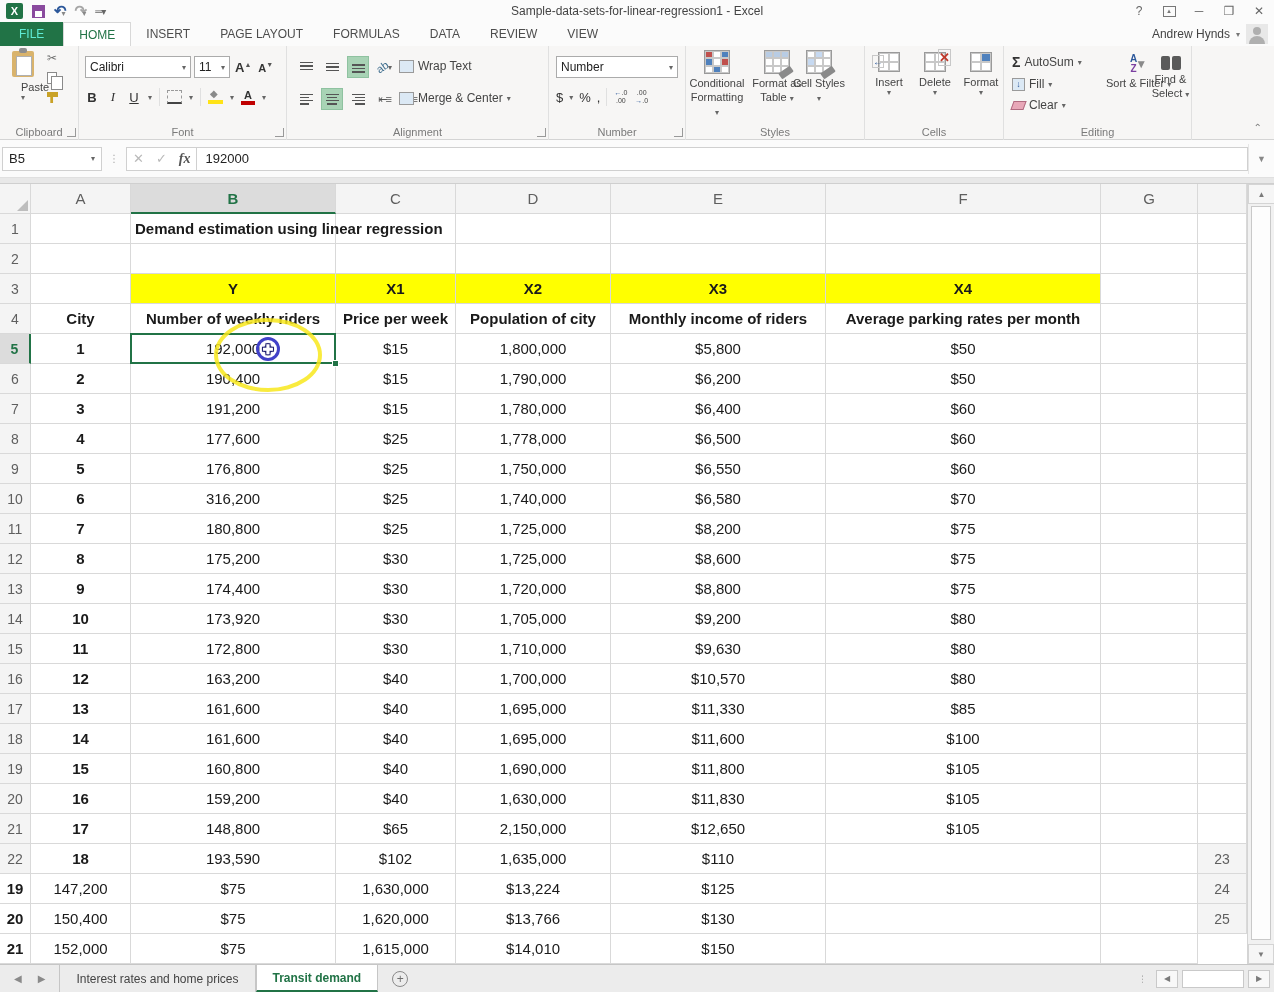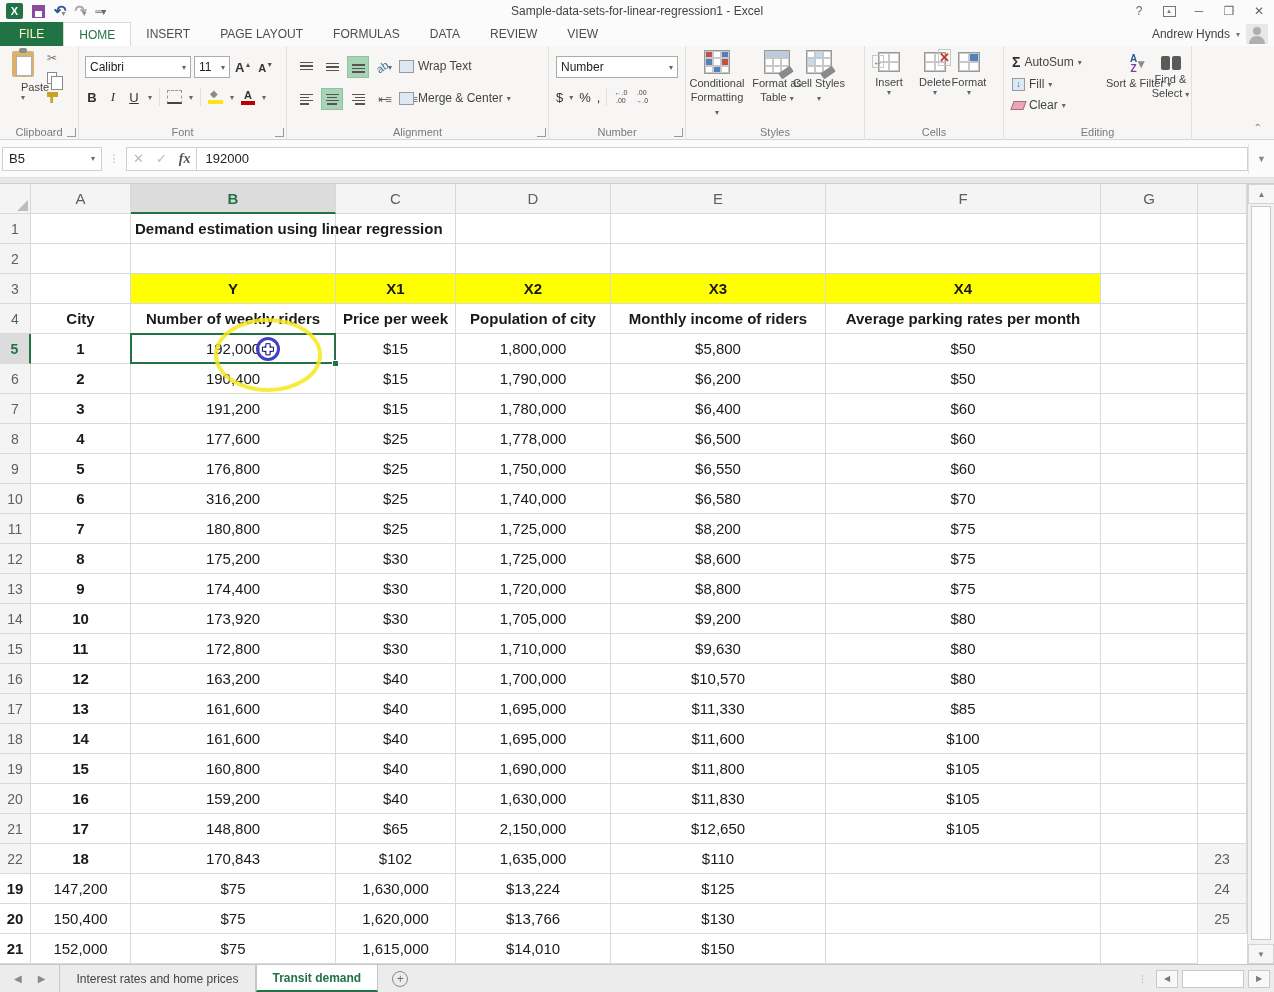"FILE" .rtab.file { color: #fef9c3 -> #5eead4 }
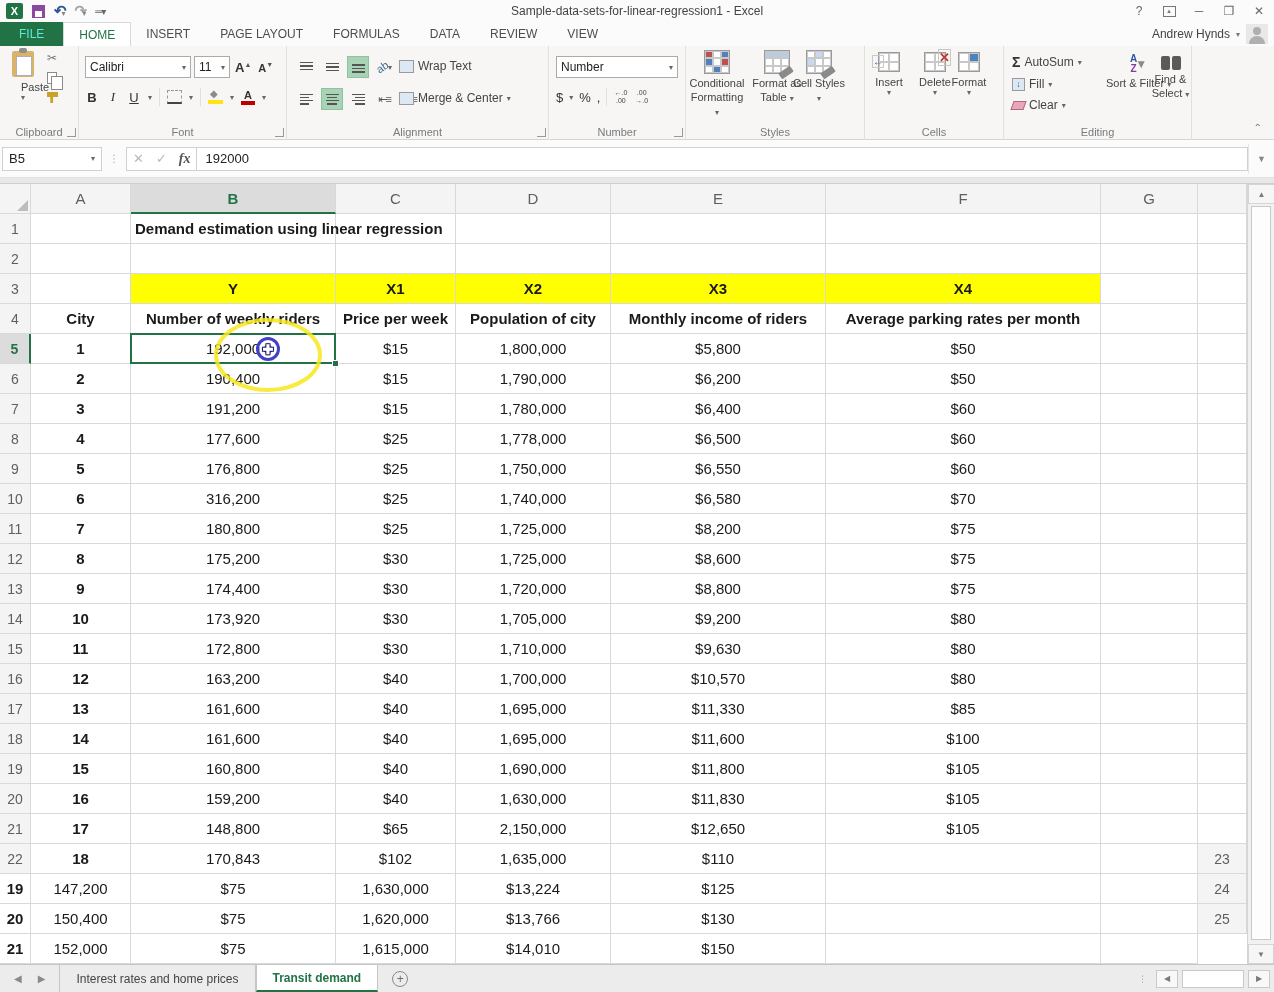"Format" div.cells-btn { left: 82px -> 94px }
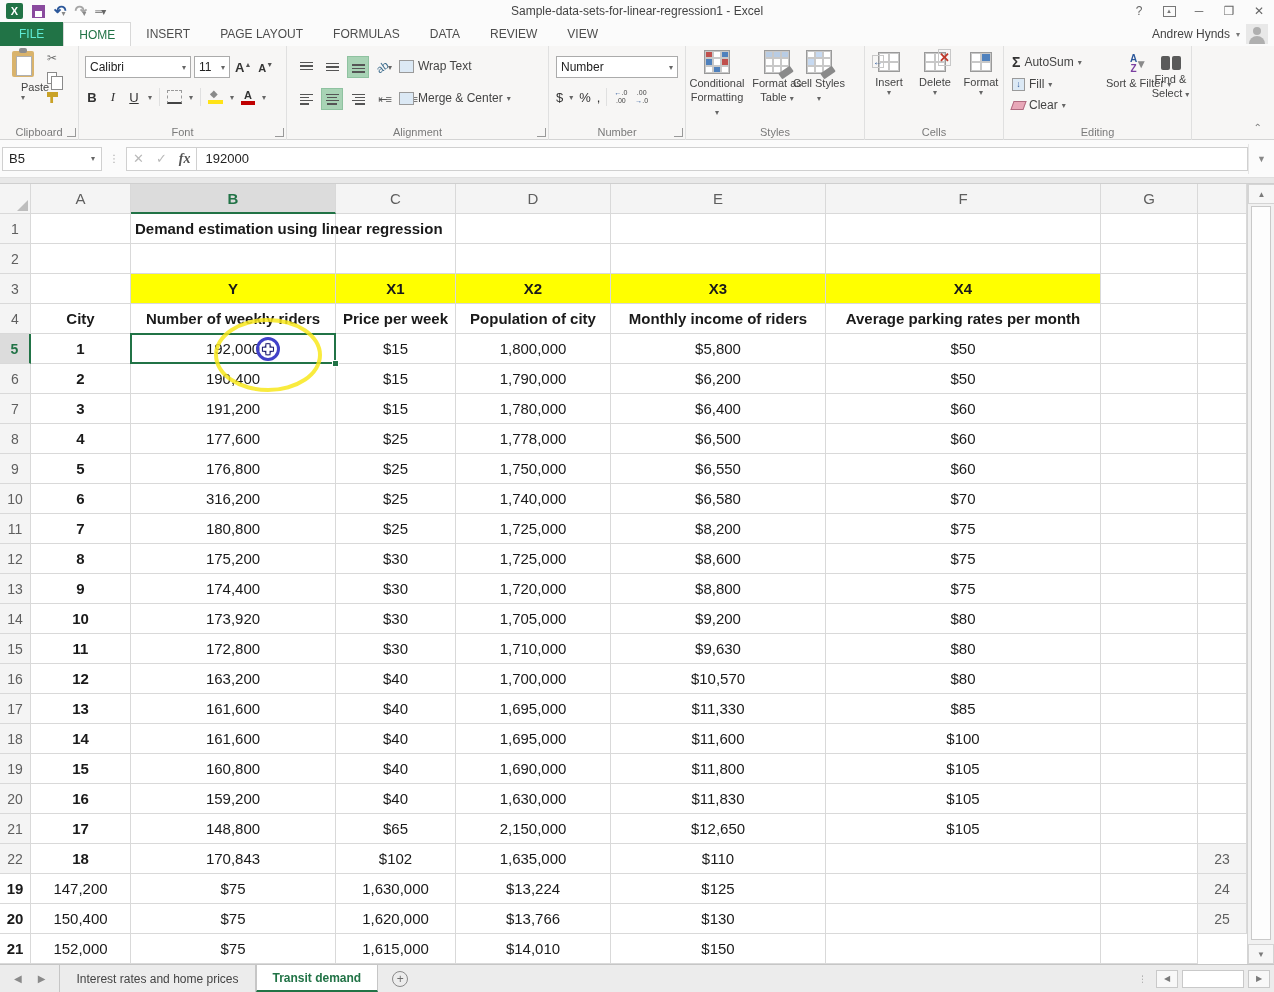"170,843" div.gcell { text: 170,843 -> 193,590 }
